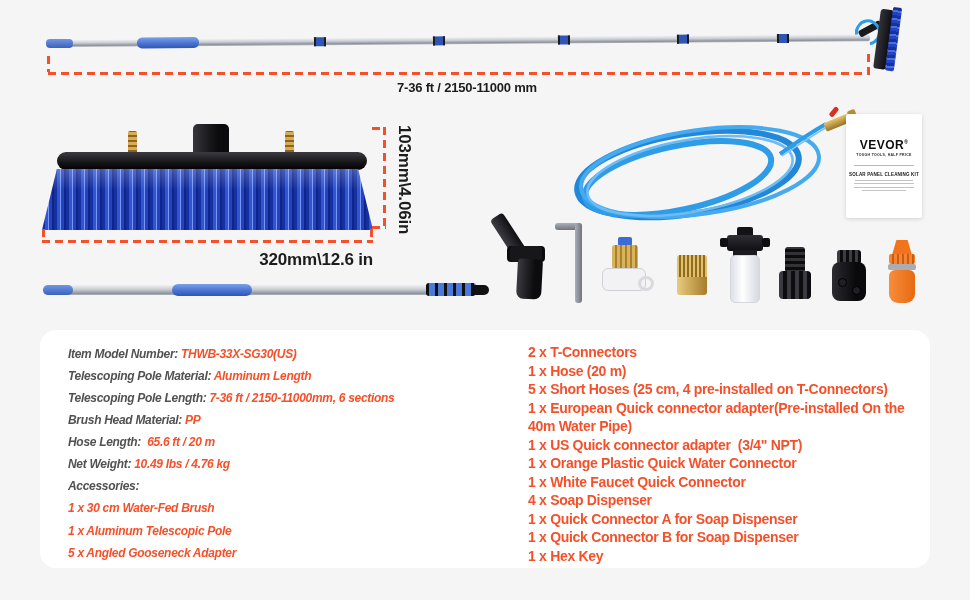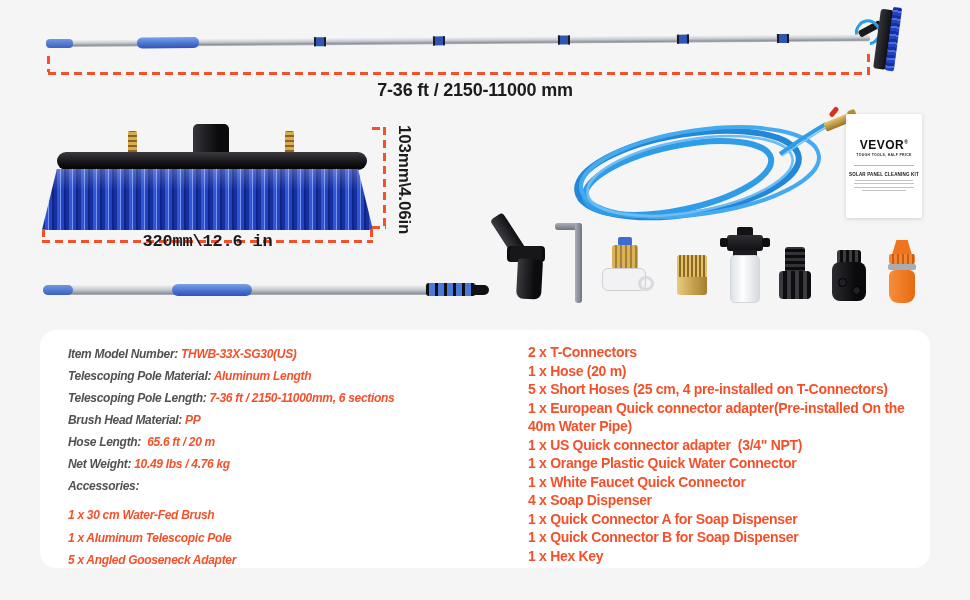"7-36 ft / 2150-11000 mm" .dim-top-label { font-size: 18px -> 13px; left: 64px -> 56px }
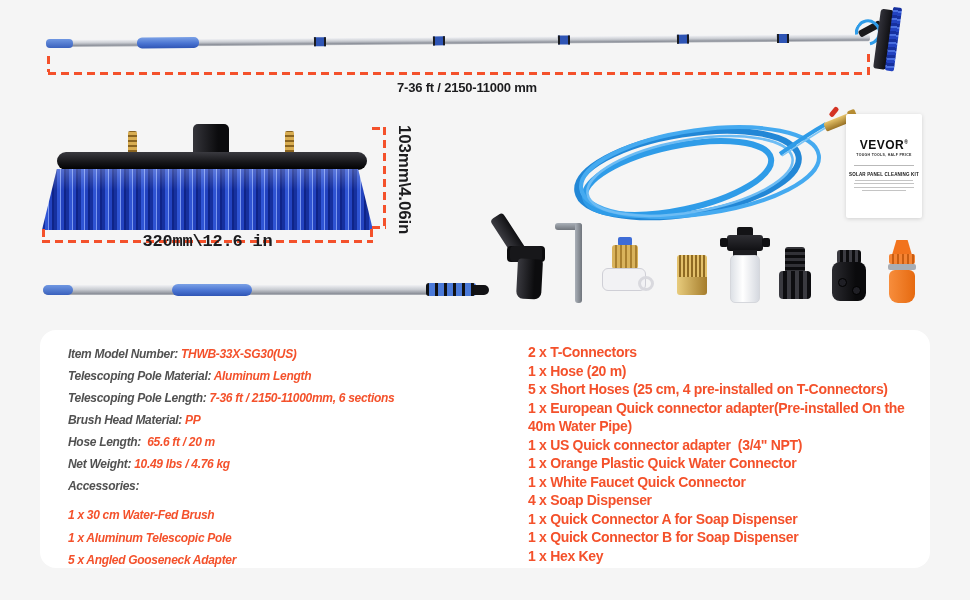"320mm\12.6 in" .brush-wlabel { font-family: Liberation Mono, monospace -> none; text-align: center -> right; top: 114px -> 132px }
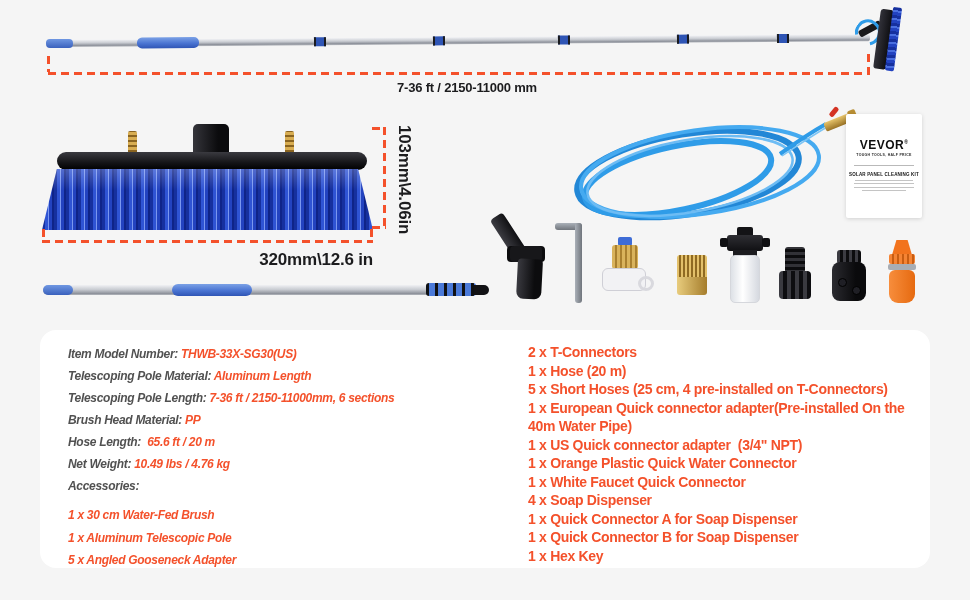"1 x 30 cm Water-Fed" .left-list { margin-top: 7px -> 0 }
